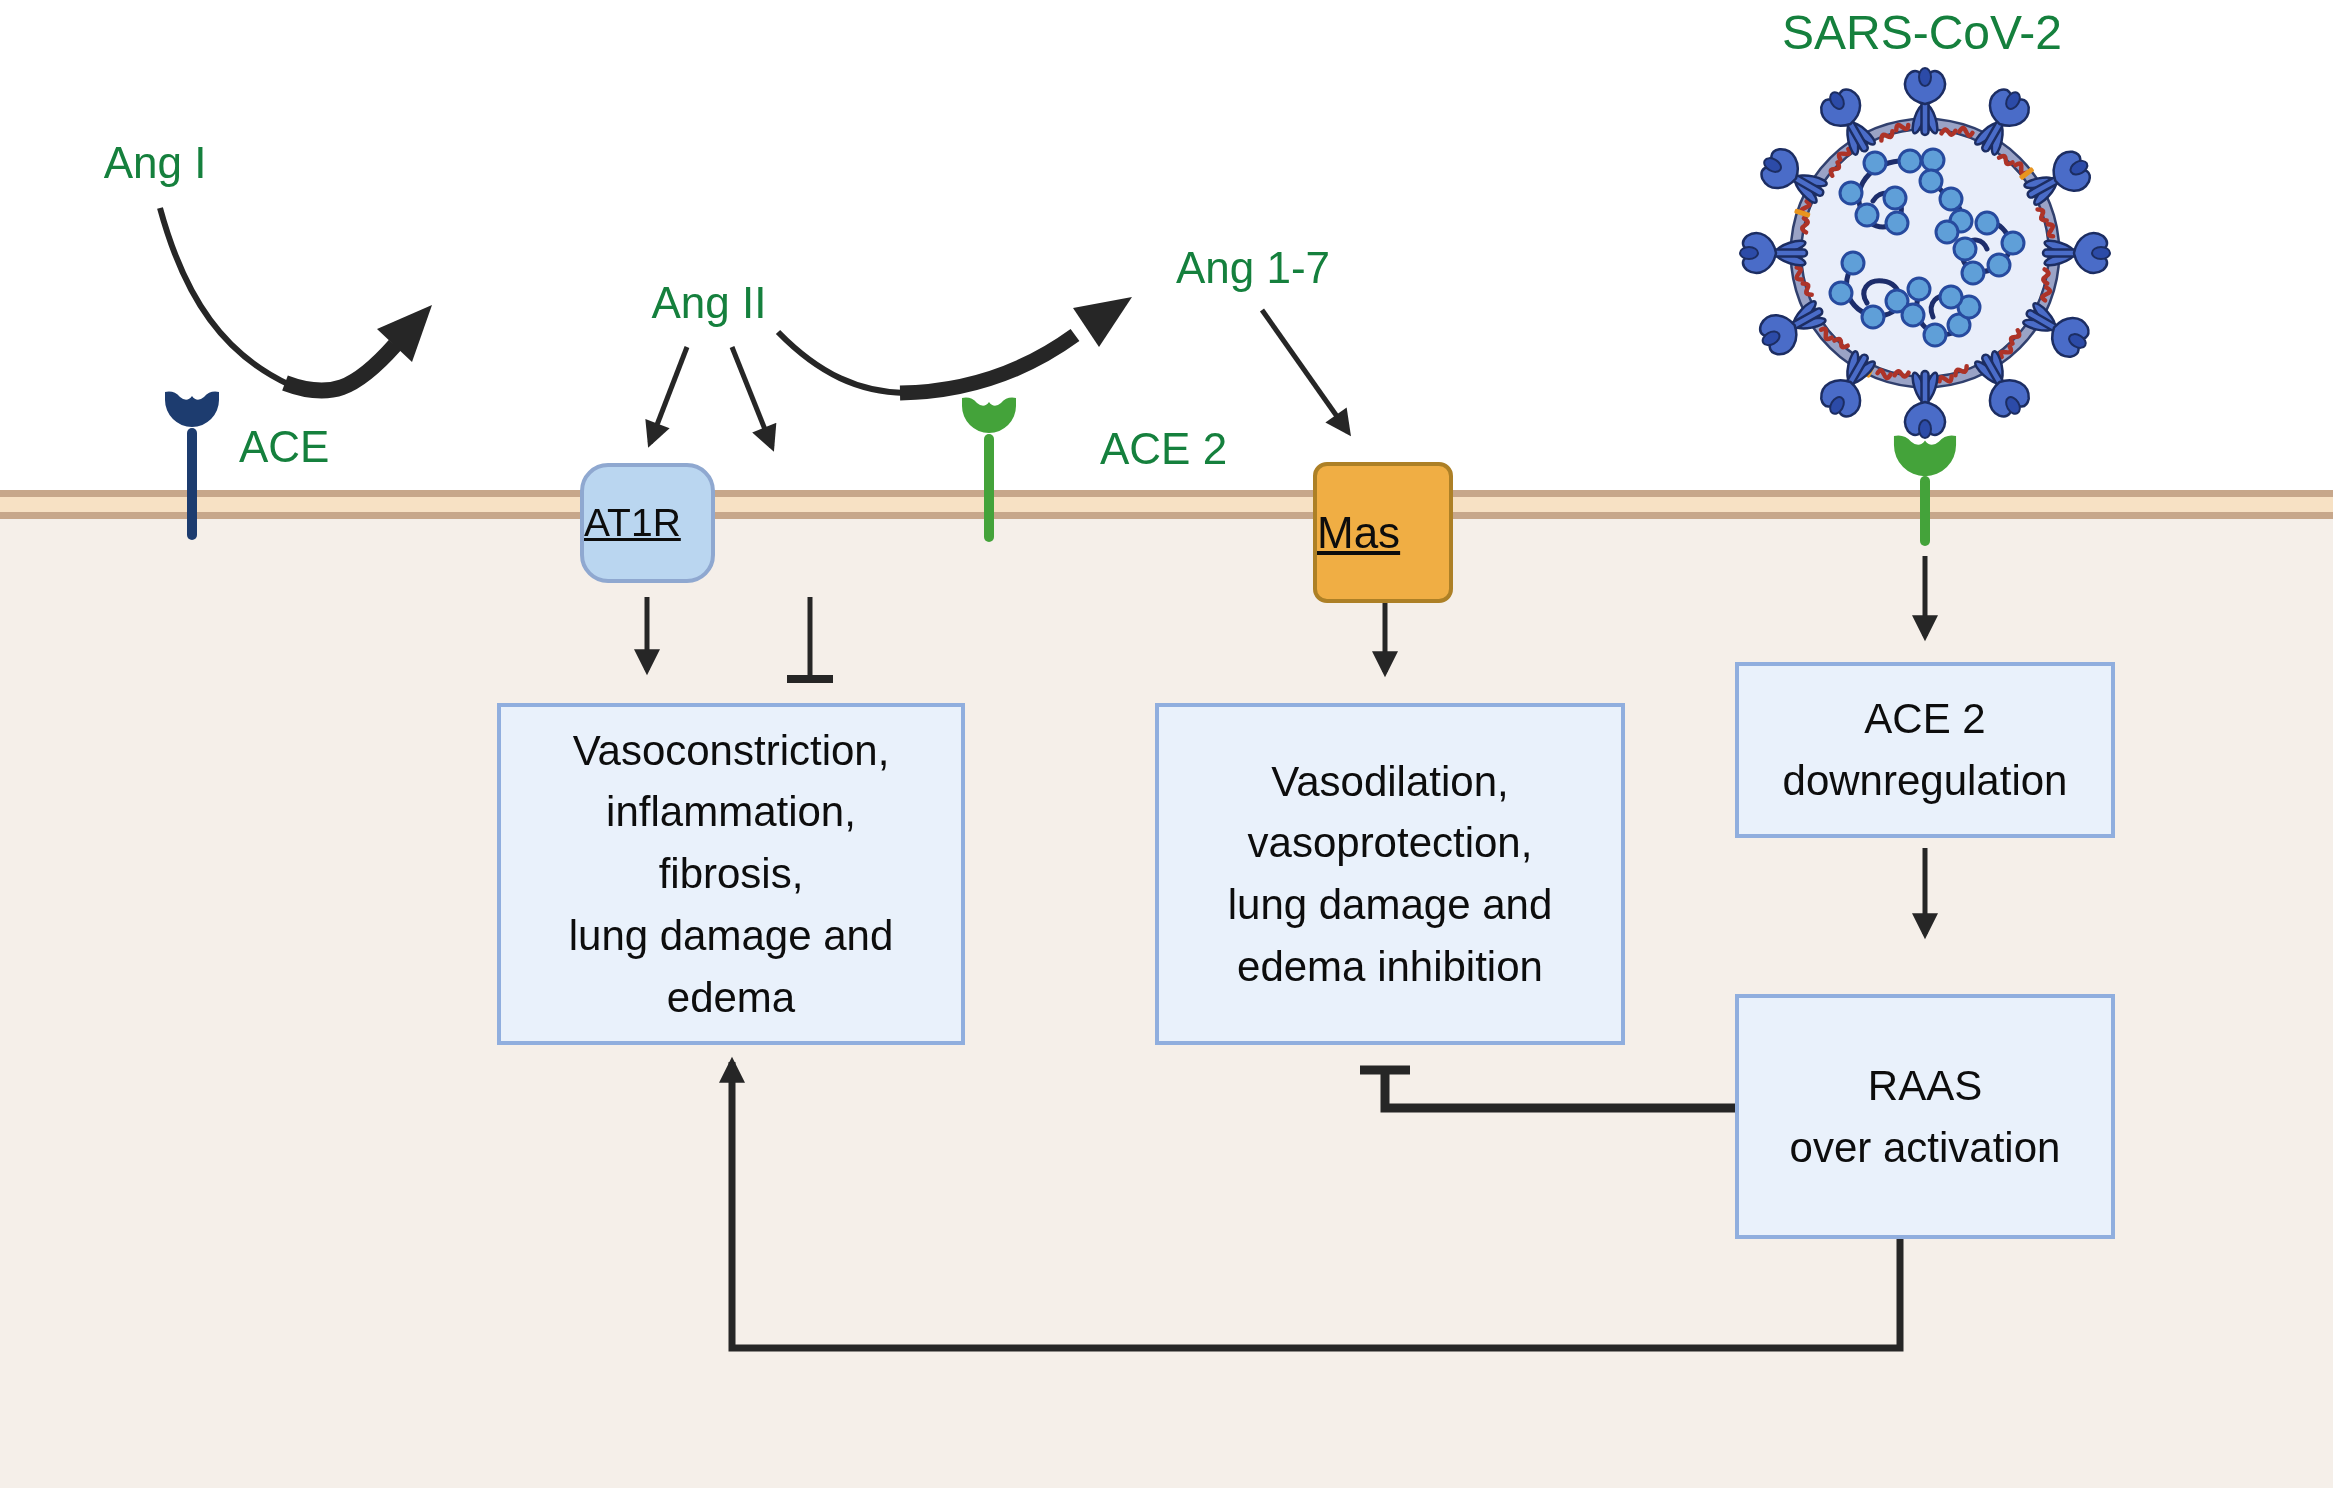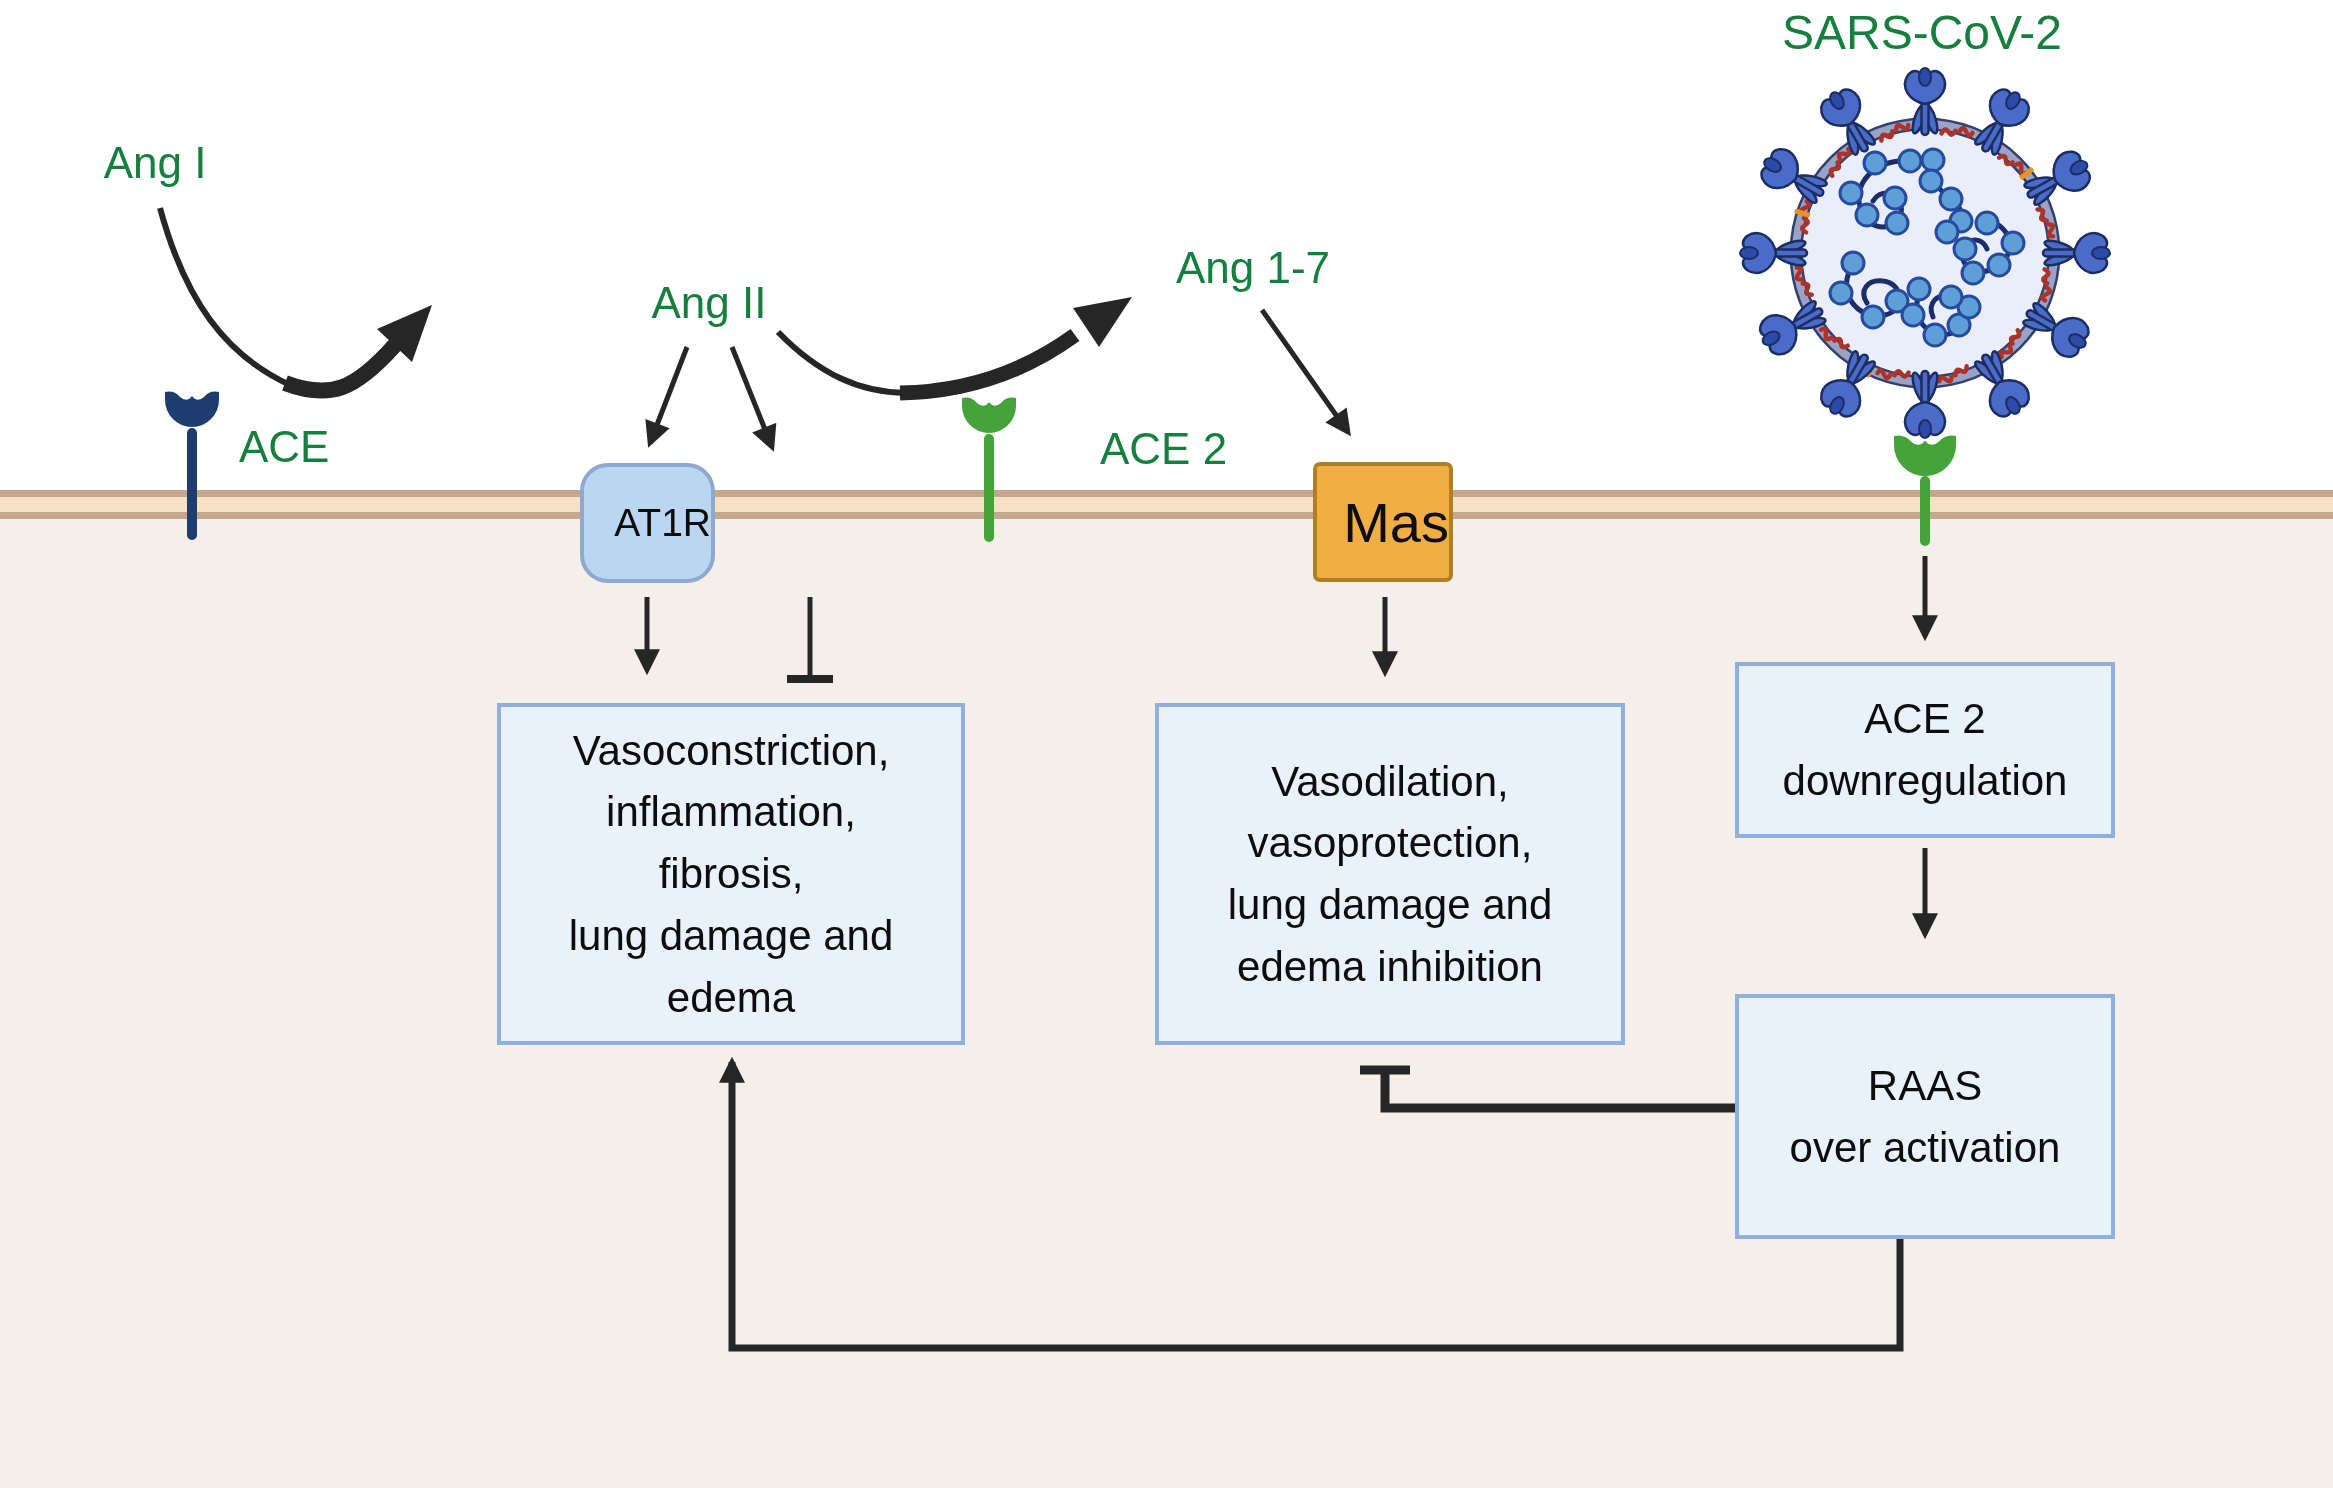"AT1R" .receptor { justify-content: flex-end -> flex-start; text-decoration: none -> underline }
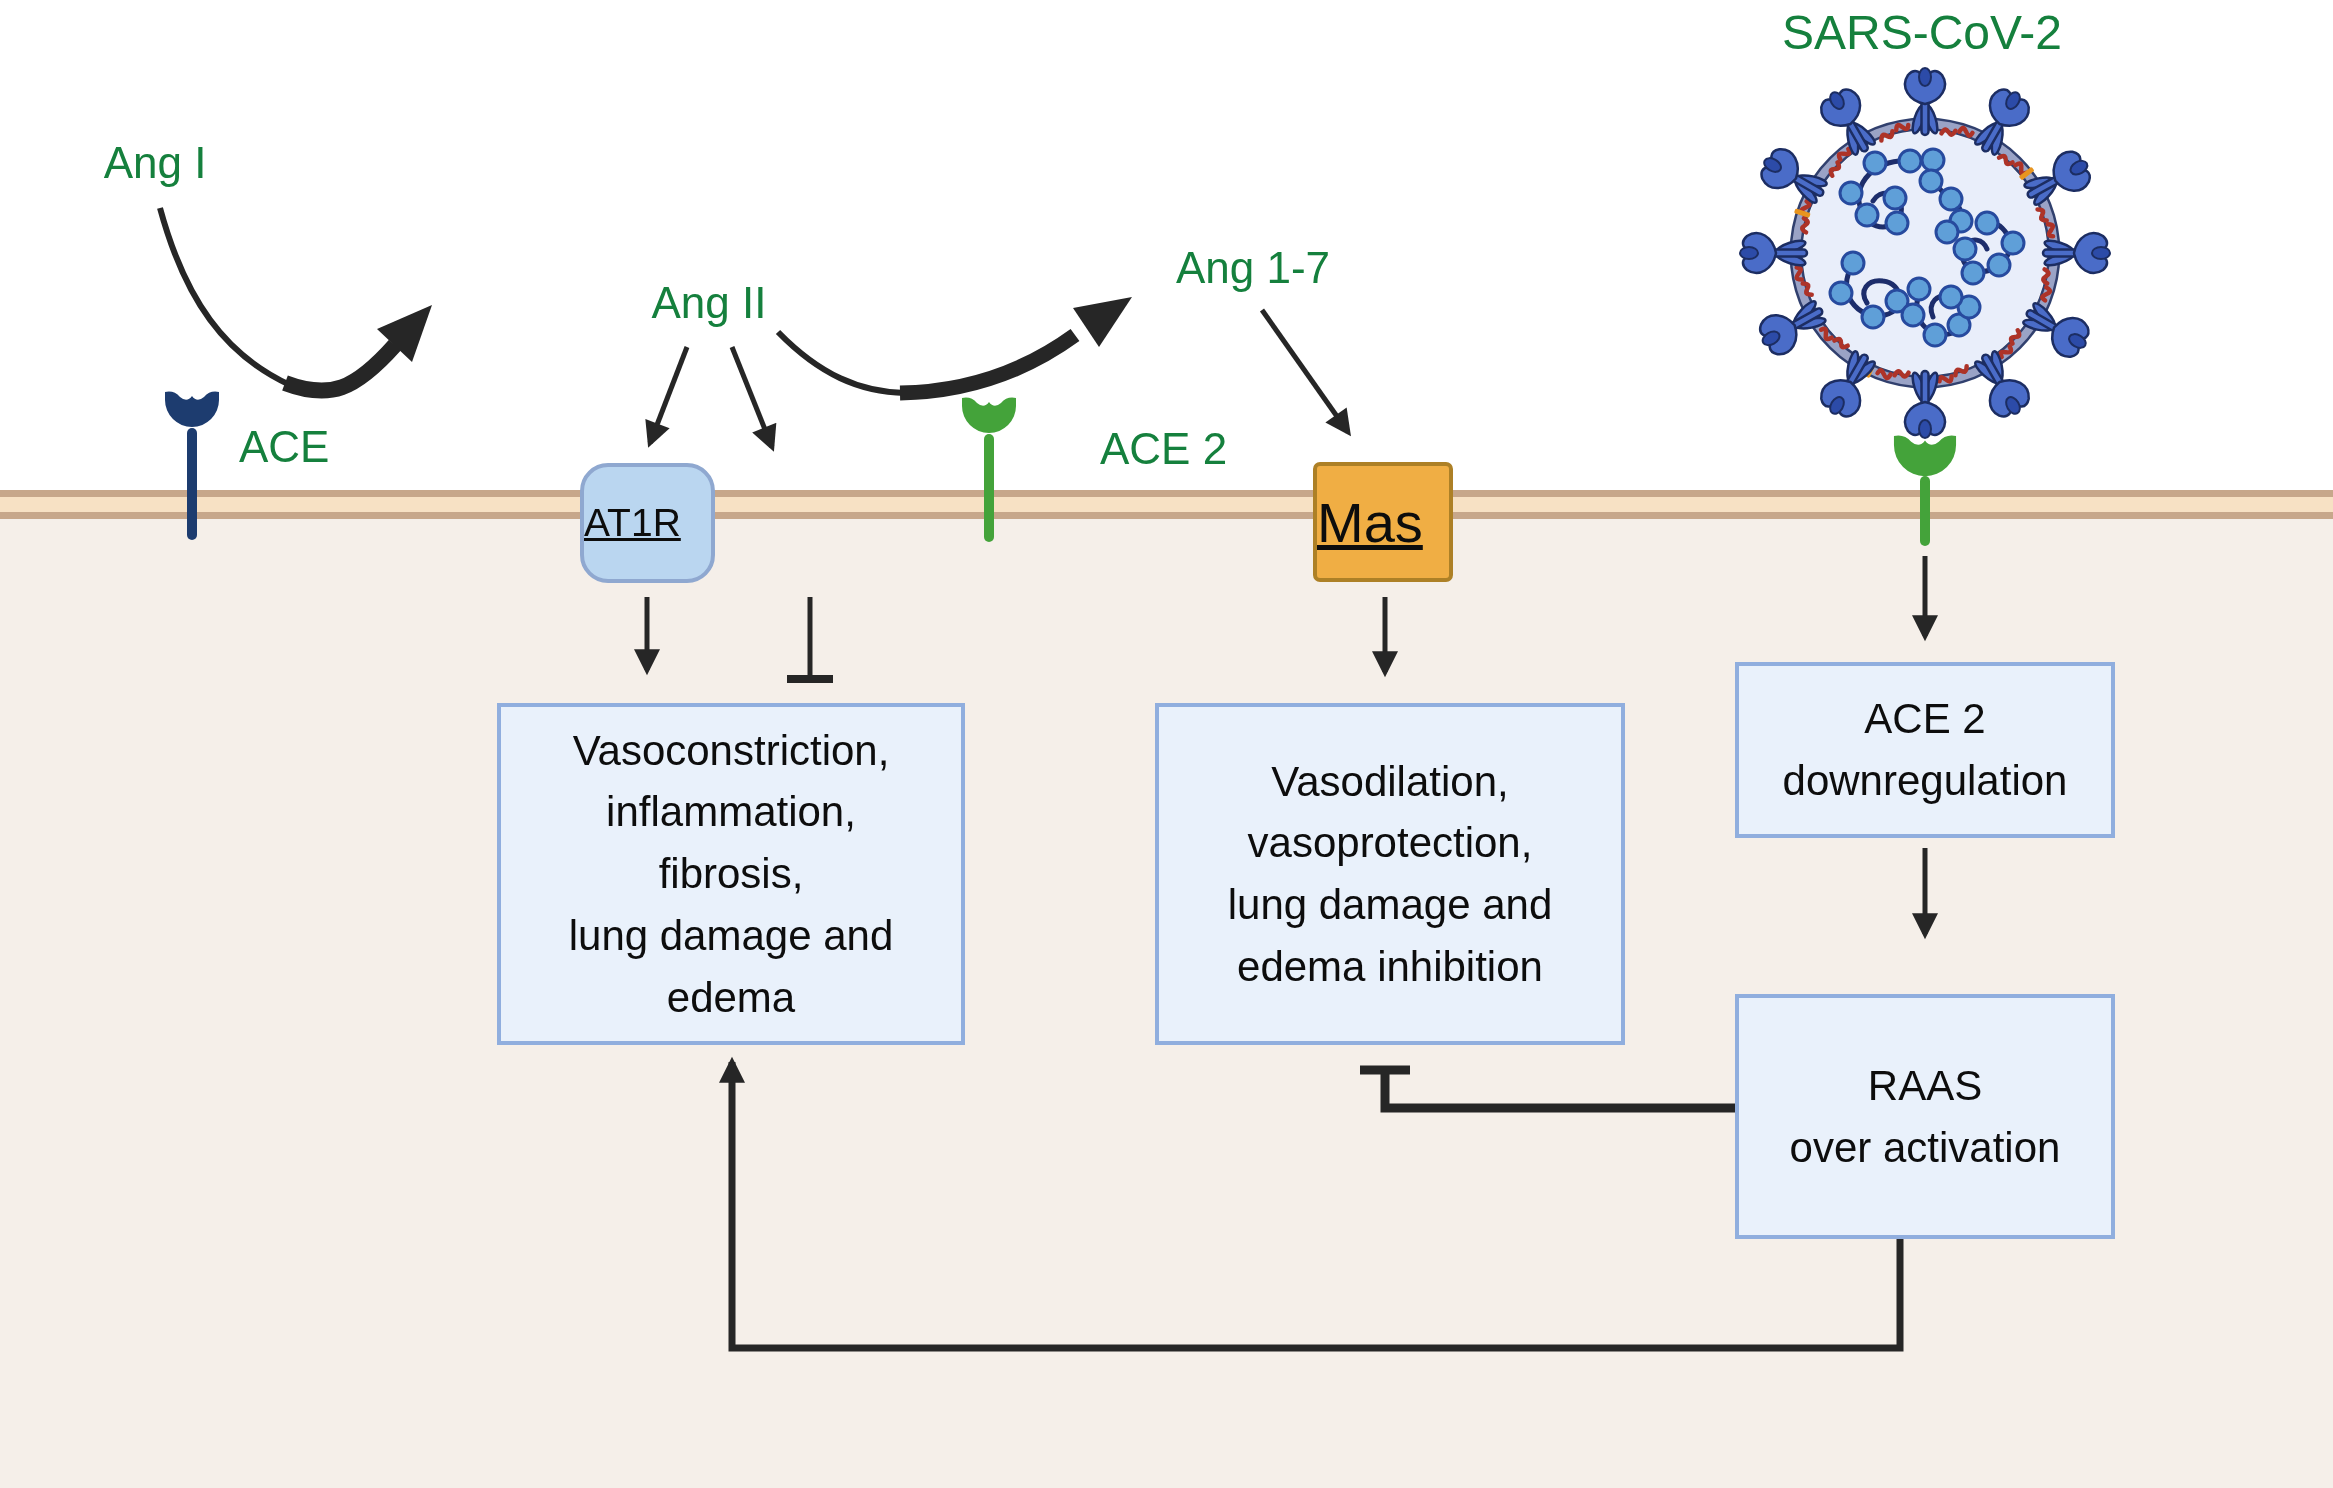"Mas" .rec-mas { border-radius: 7px -> 14px; font-size: 56px -> 44px; height: 120px -> 141px }
